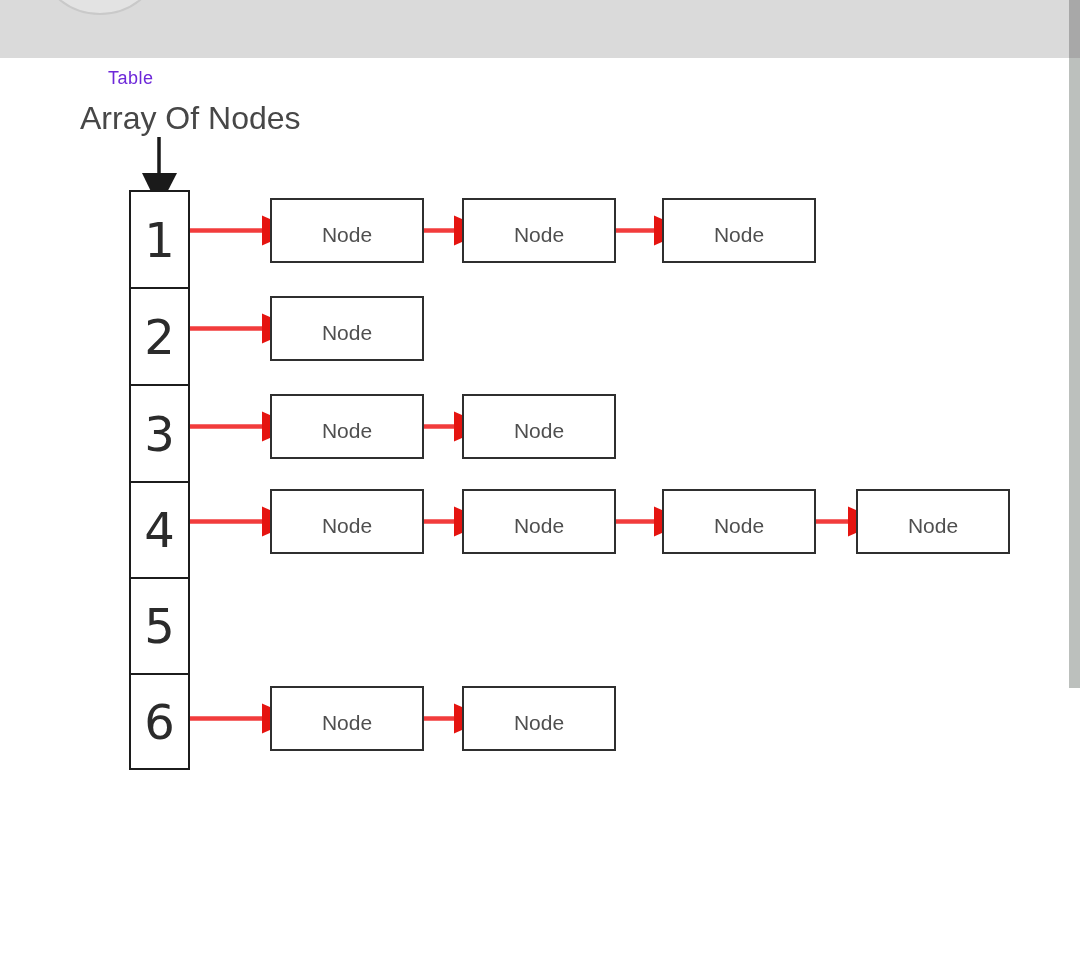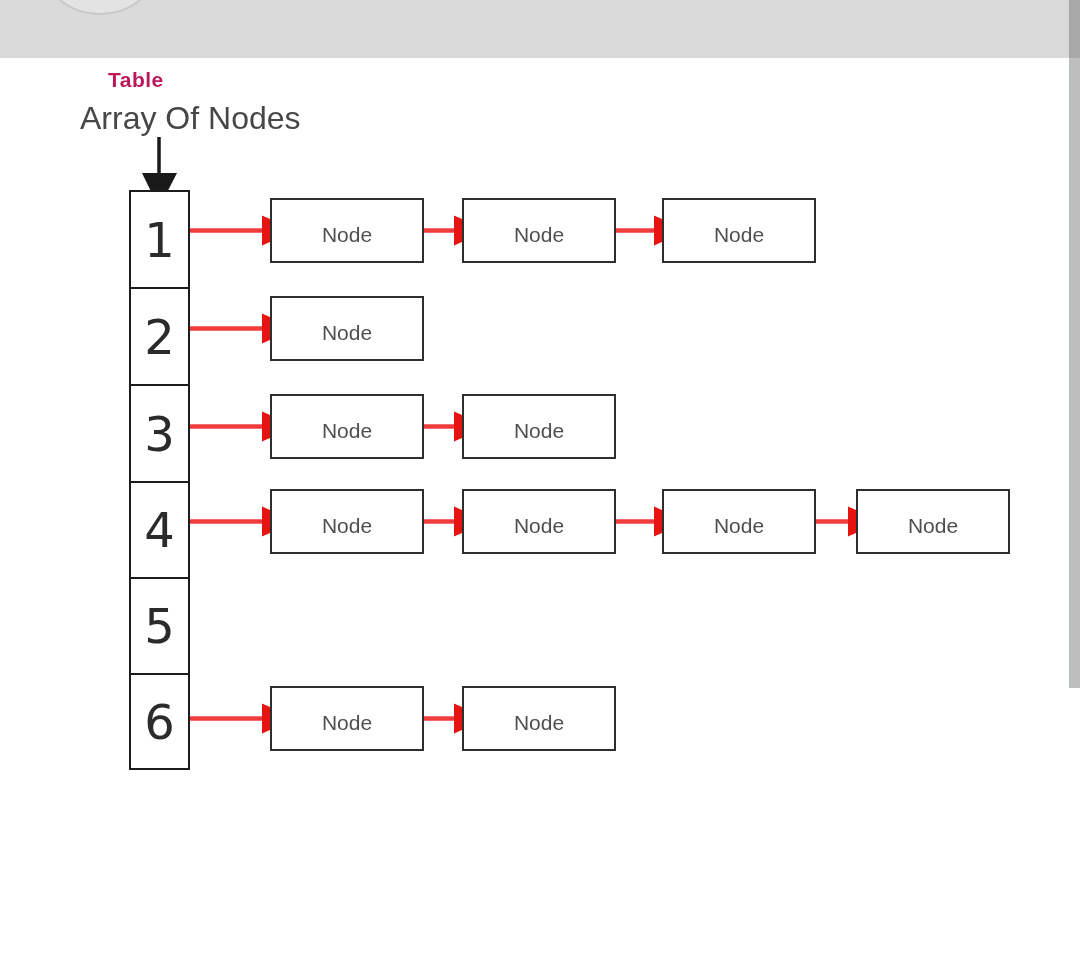"Table" .title { color: #be185d -> #6d28d9; font-size: 21px -> 18px; font-weight: bold -> normal }
